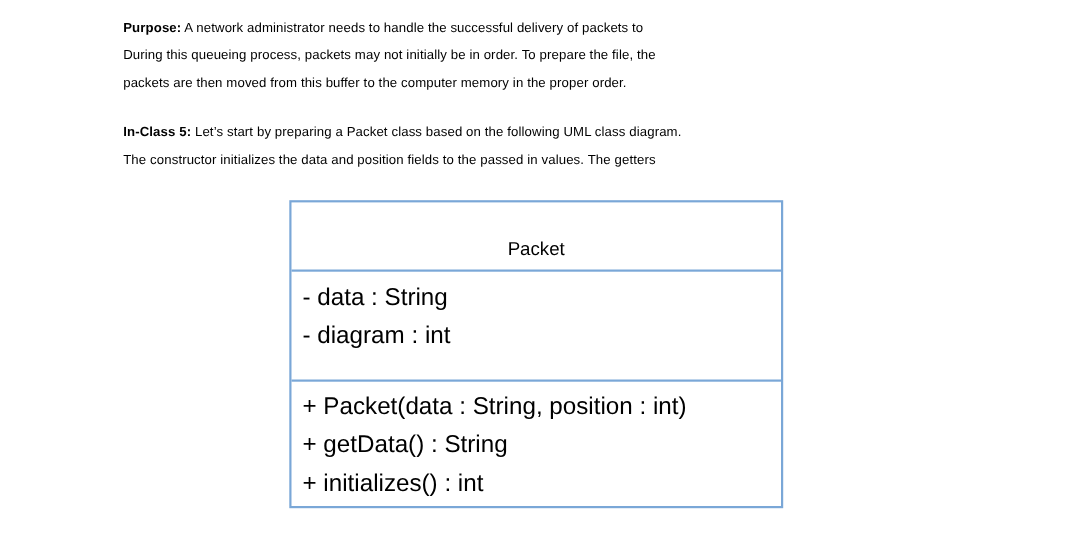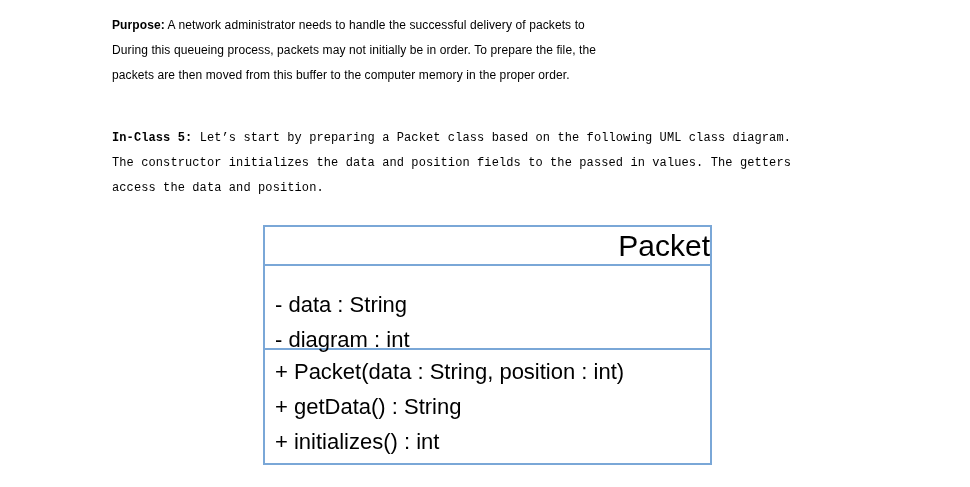"In-Class 5: Let’s start by" .para + .para { font-family: Liberation Mono, monospace -> none; margin-top: 38px -> 20px }
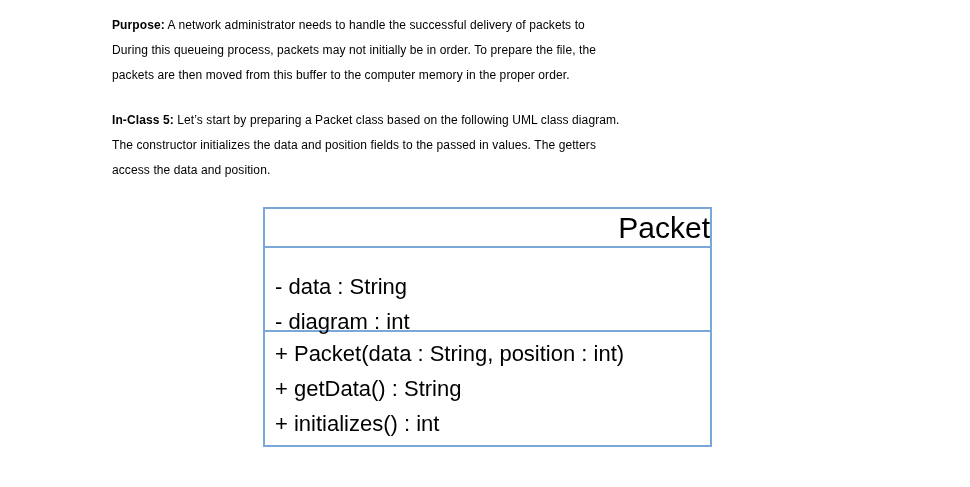"access the data and position." div.line { html: <div>access the data and position.</div> -> none }
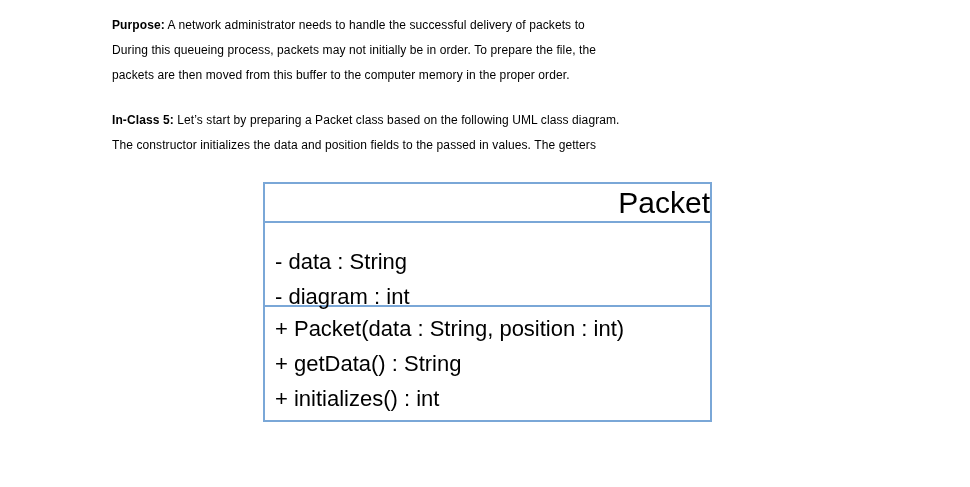"Packet" .uml-title { font-size: 30px -> 17px; margin-top: none -> 24px; text-align: right -> center }
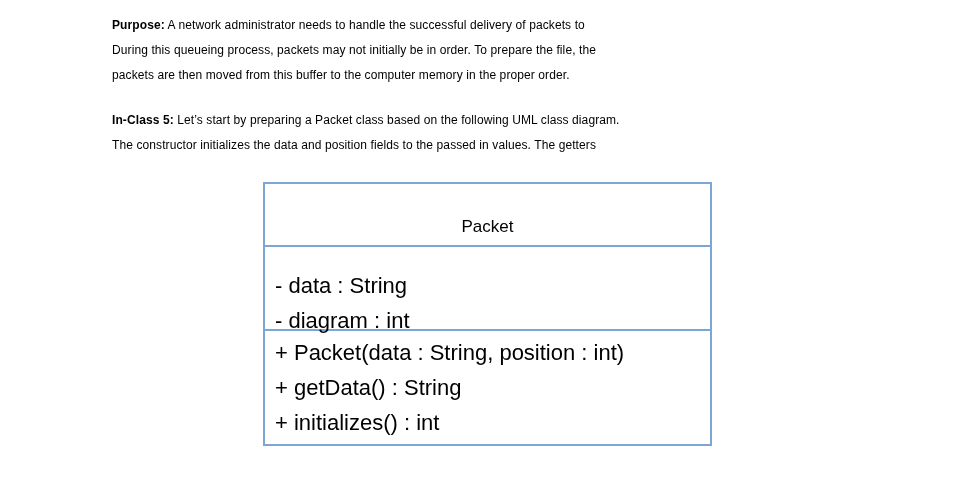"- data : String" .uml-attrs { height: 84px -> 100px; padding: 21px 0 0 10px -> 5px 0 0 10px }
